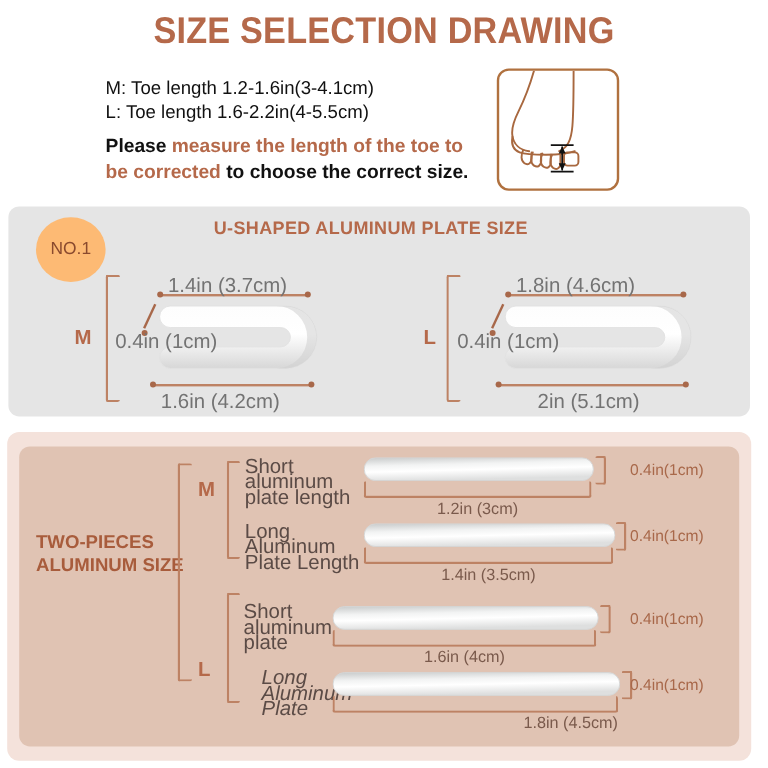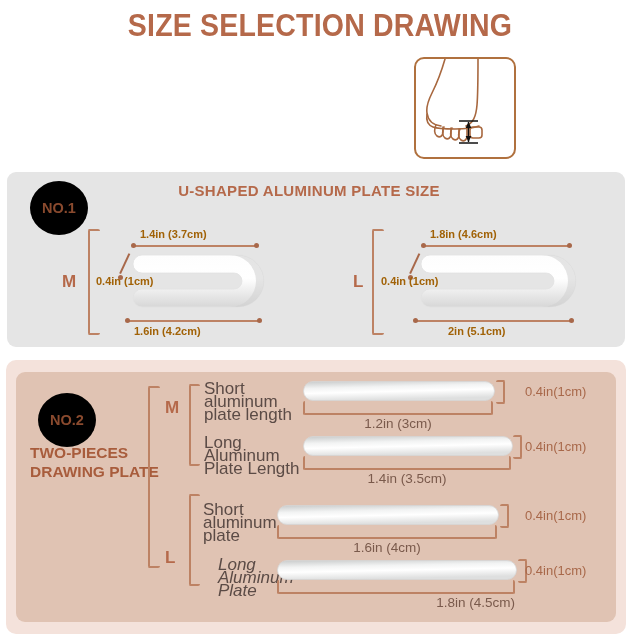"M: Toe length 1.2-1.6in(3-4.1cm)" div.intro { html: none -> <div> <div>M: Toe length 1.2-1.6in(3-4.1cm)</div> <div>L: Toe length 1.6-2.2in(4-5.5cm)</div> <div><span>Please </span><span>measure the length of the toe to be corrected</span><span> to choose the correct size.</span></div> </div> }
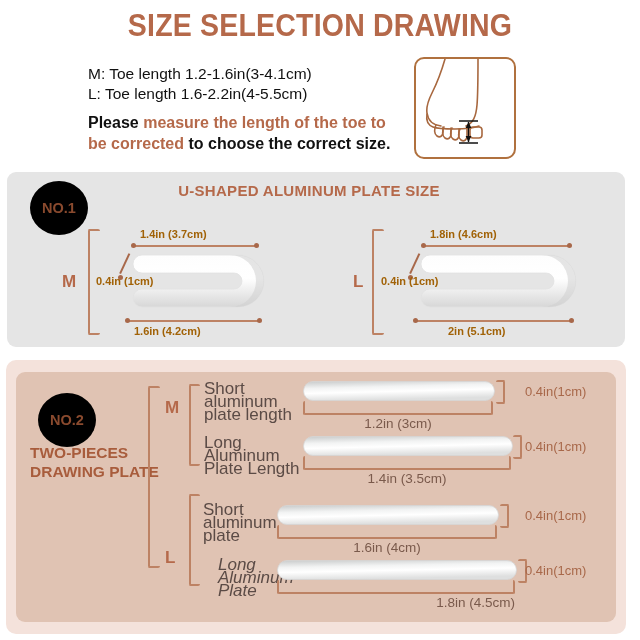"NO.1" .badge { background: #000000 -> #fdba74; font-weight: bold -> normal }
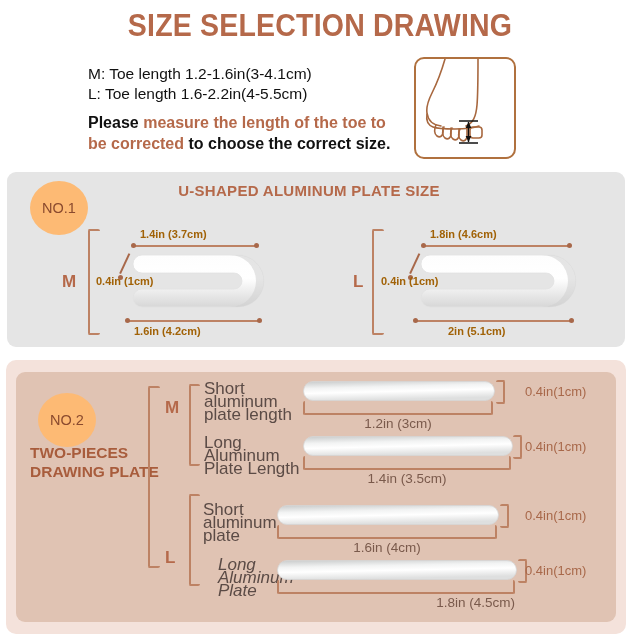"1.4in (3.7cm)" .dimtext { color: #a16207 -> #737373; font-size: 11px -> 17px; font-weight: bold -> none }
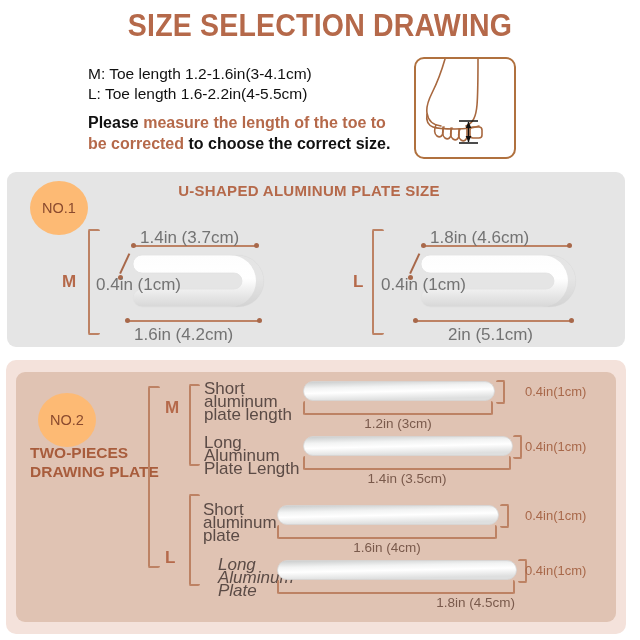"NO.2" div.badge { html: <div>NO.2</div> -> none }
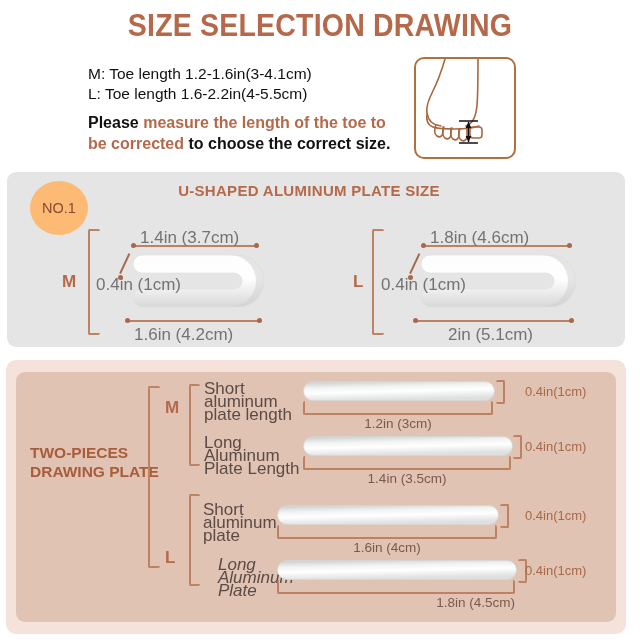"TWO-PIECES DRAWING PLATE" div.p2label { text: DRAWING PLATE -> ALUMINUM SIZE }
